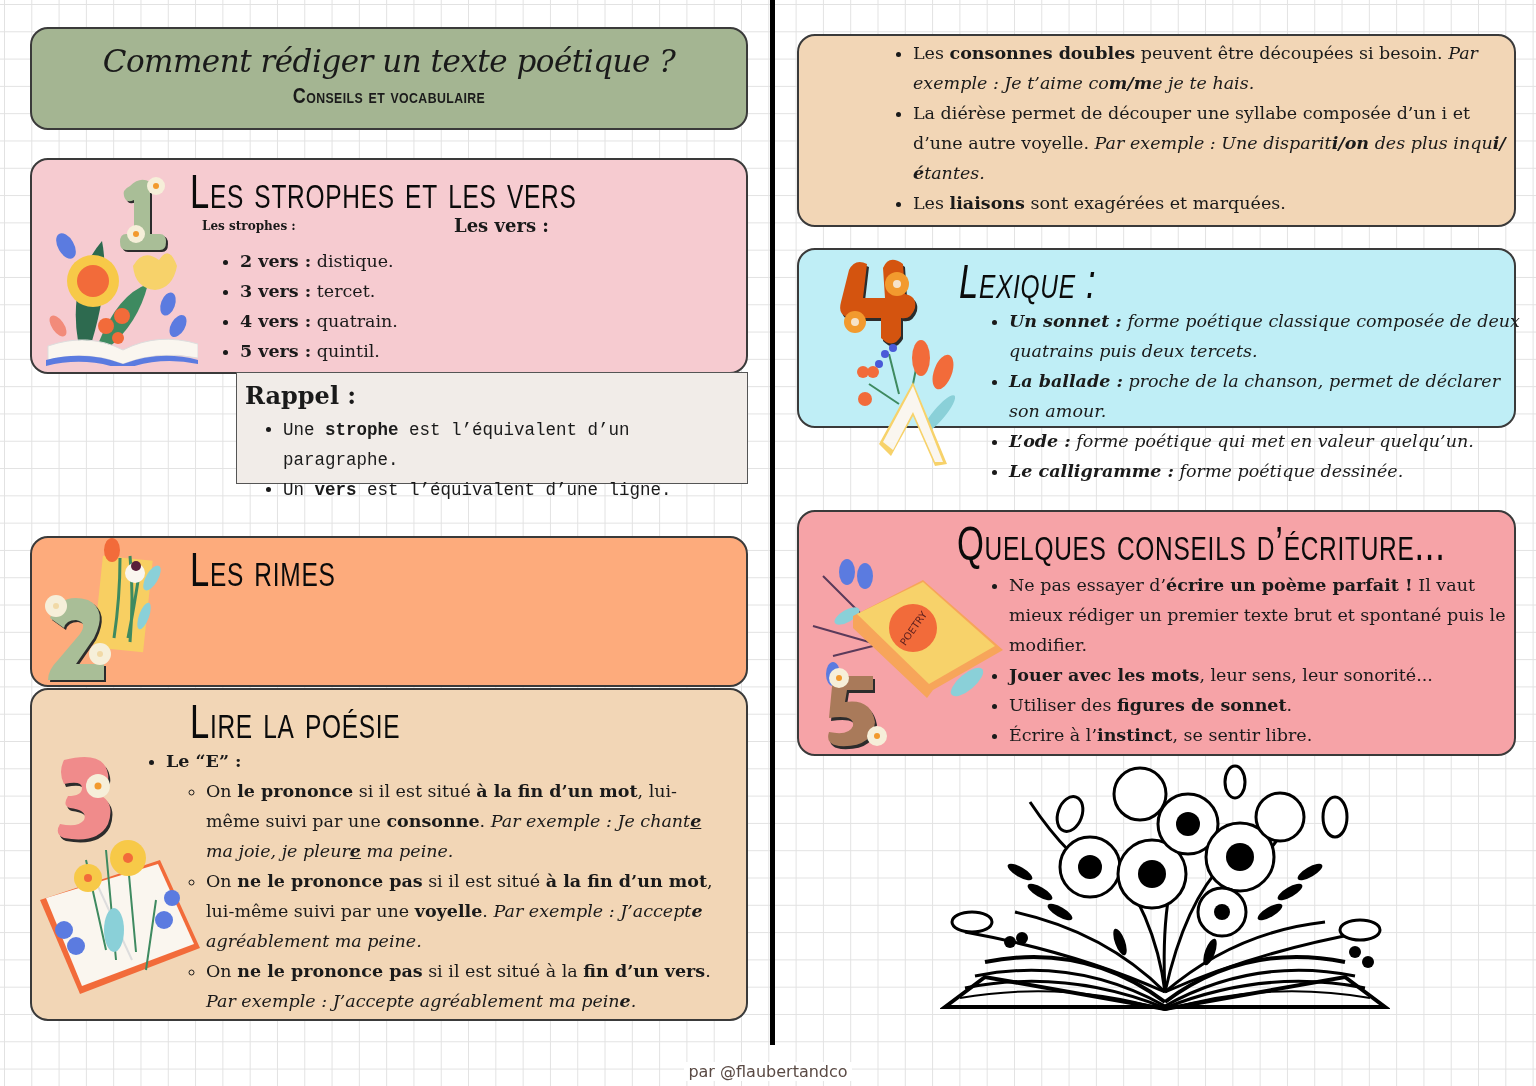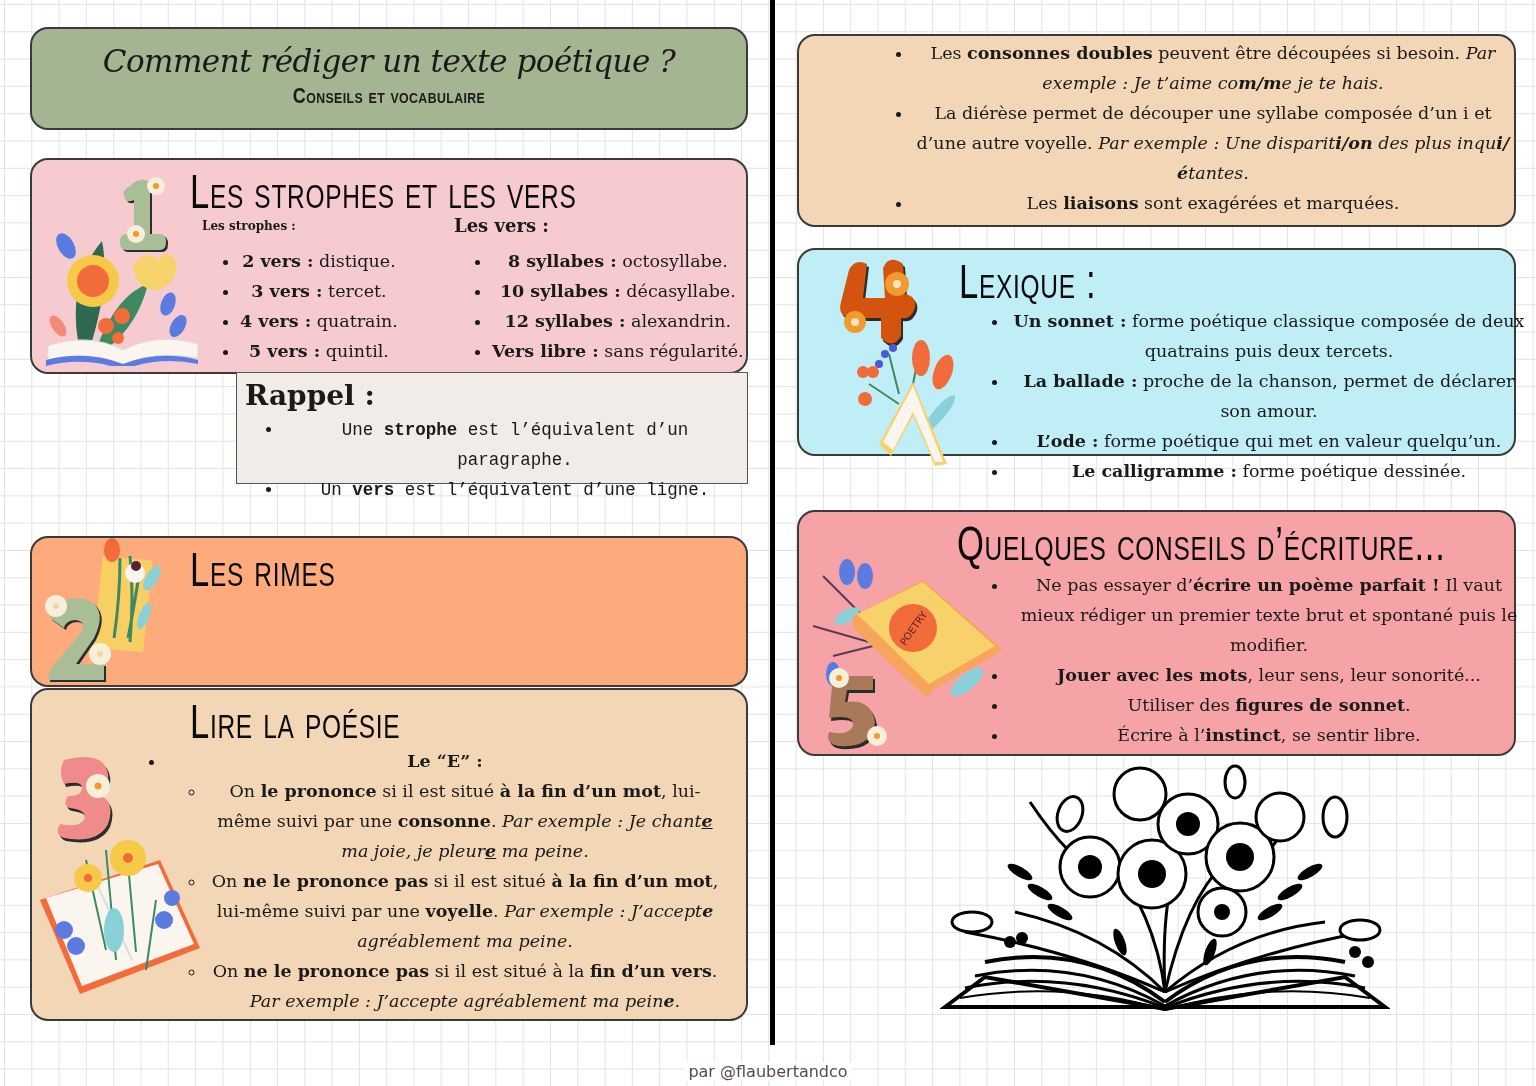"Les consonnes doubles peuvent être" ul { text-align: center -> none }
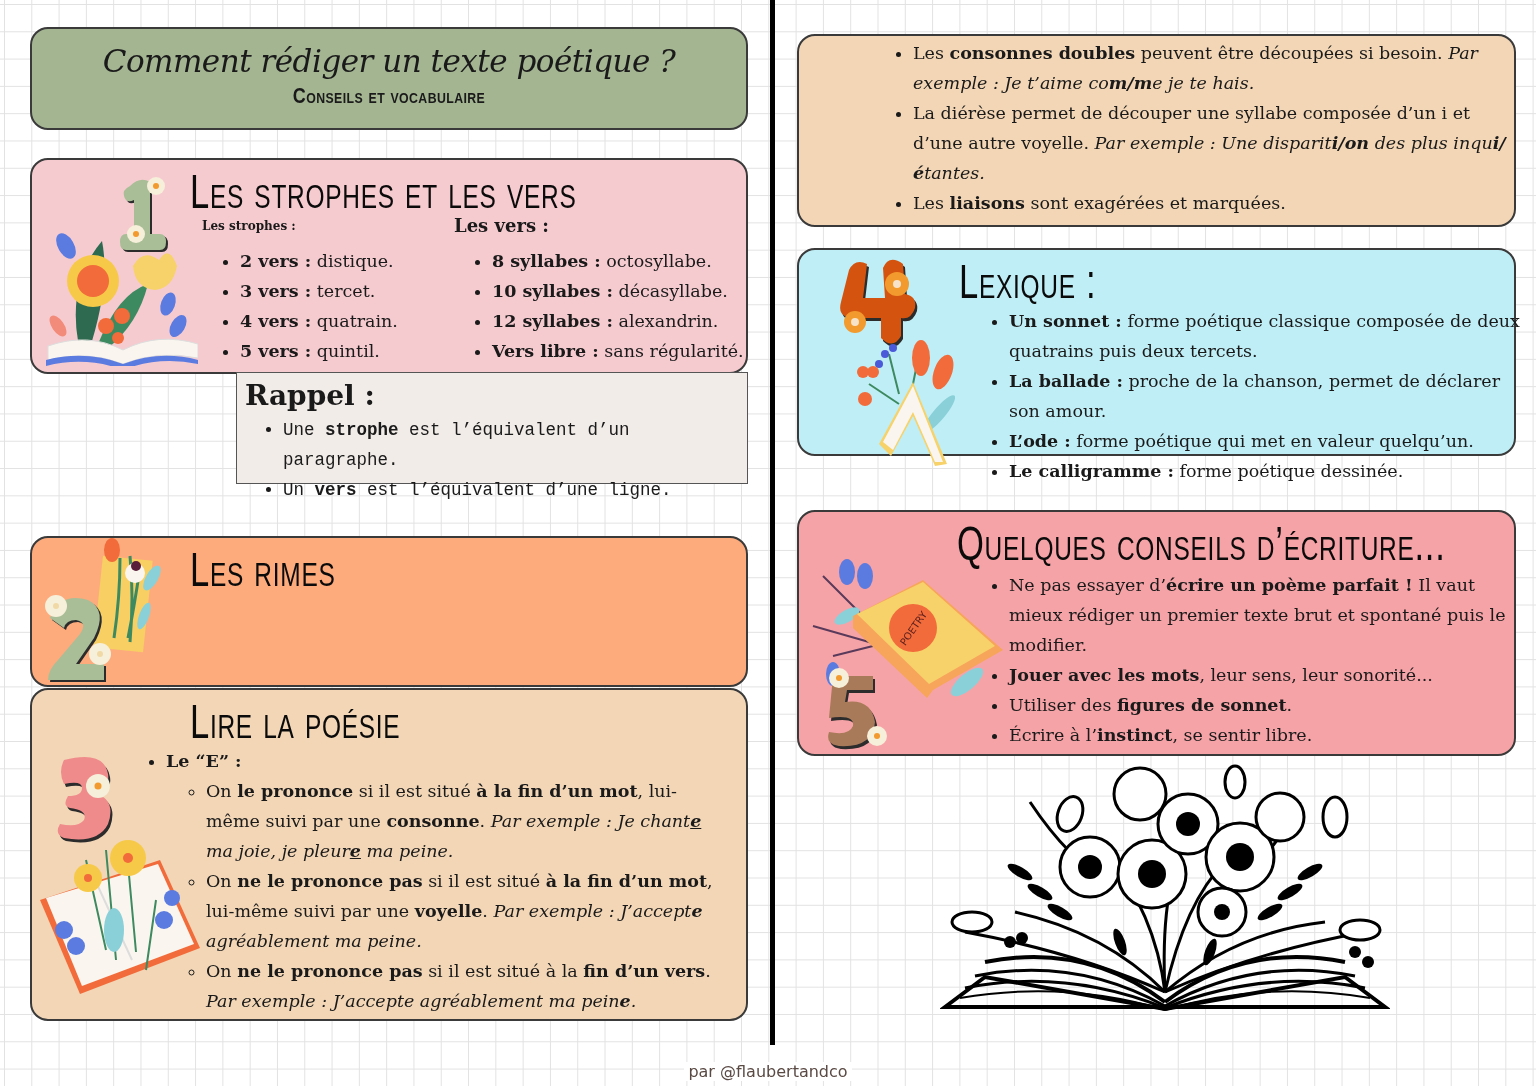"8 syllabes : octosyllabe." ul.disc { html: <ul> <li><b>8 syllabes :</b><span> octosyllabe.</span></li> <li><b>10 syllabes :</b><span> décasyllabe.</span></li> <li><b>12 syllabes :</b><span> alexandrin.</span></li> <li><b>Vers libre :</b><span> sans régularité.</span></li> </ul> -> none }
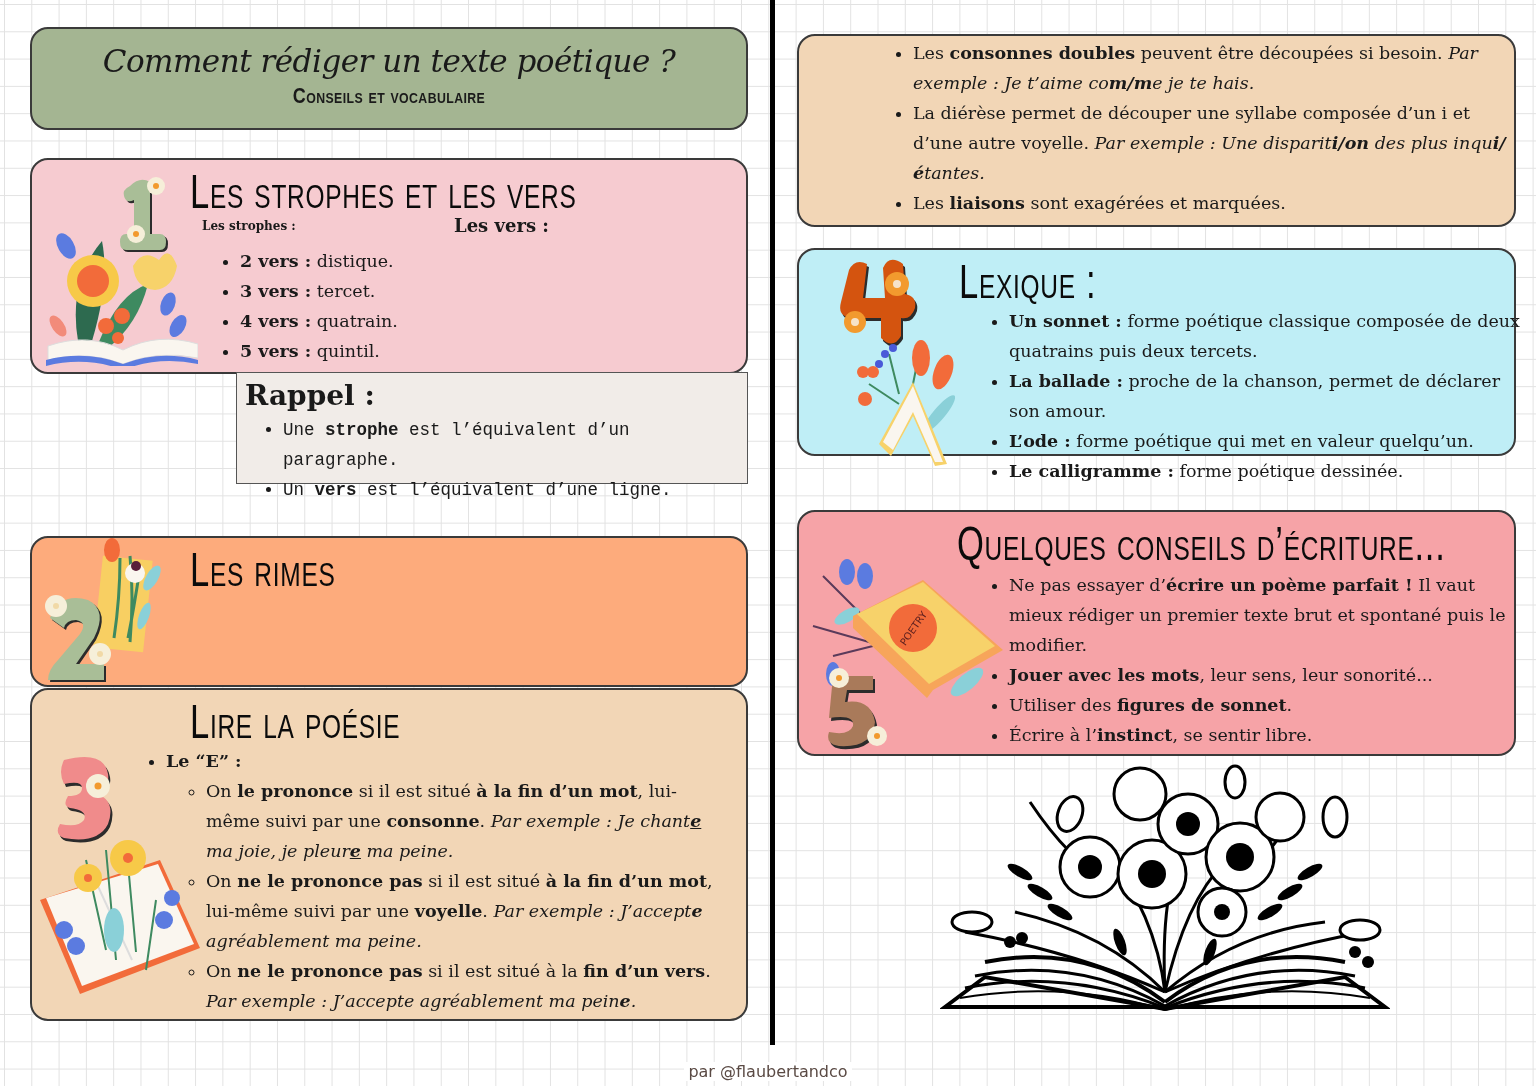"Lexique :" div.card { font-style: none -> italic; height: 208px -> 180px }
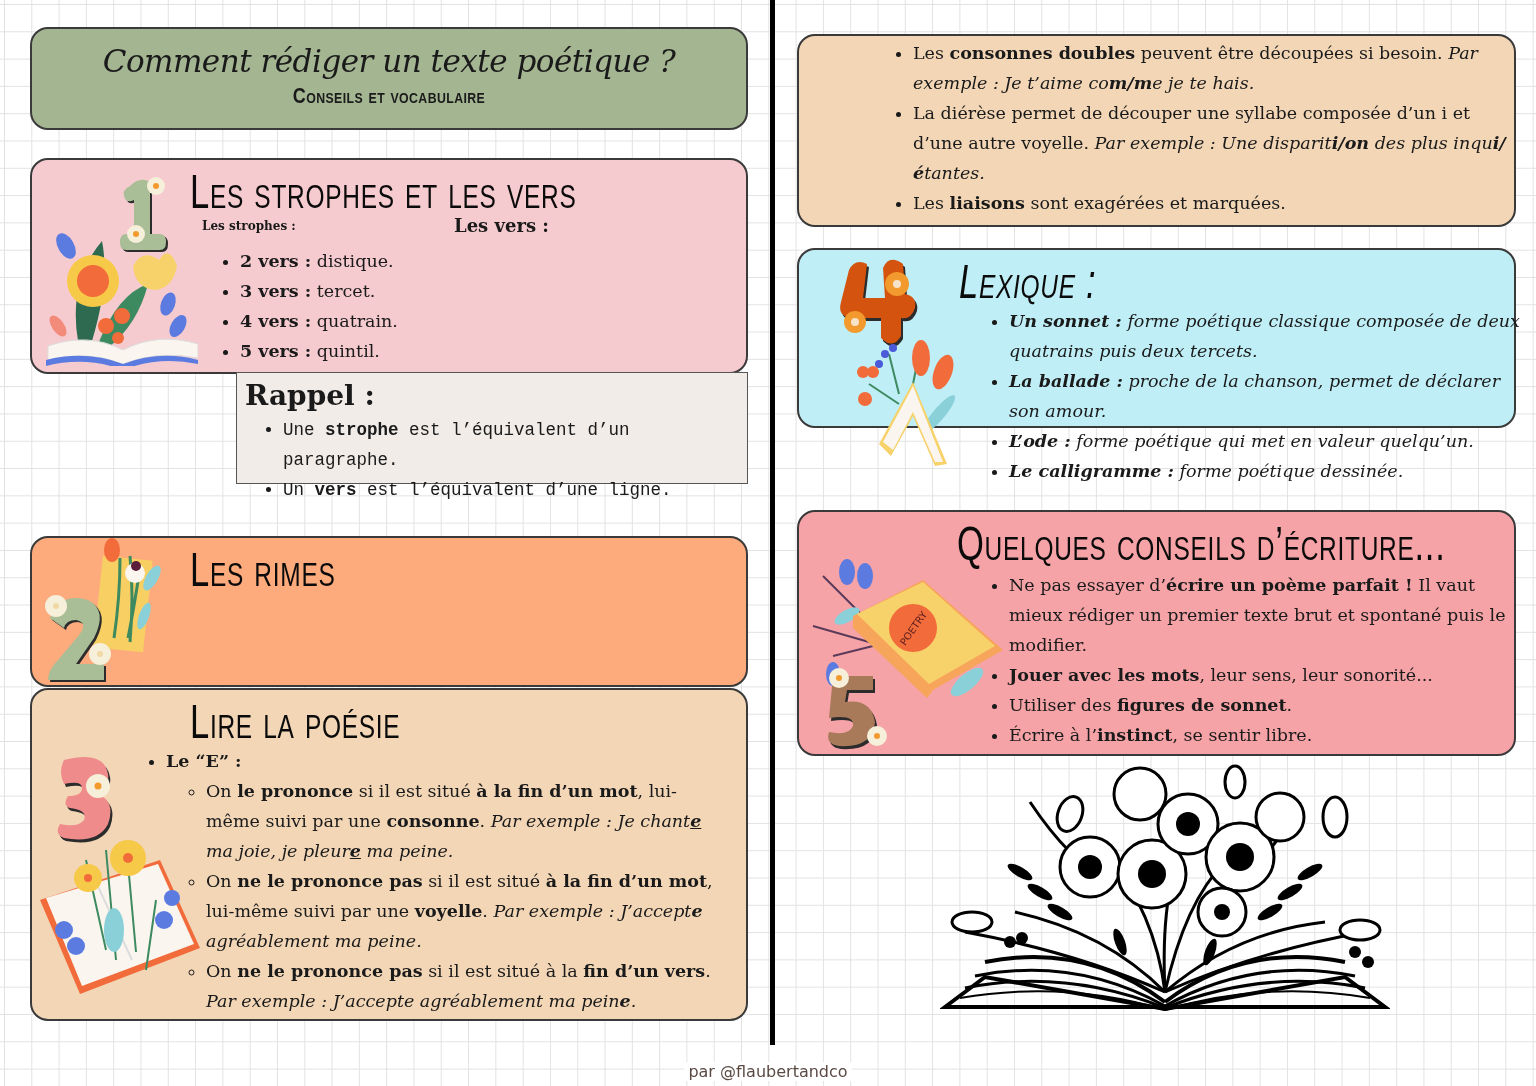"Rappel :" div.txt { font-size: 28px -> 24px }
